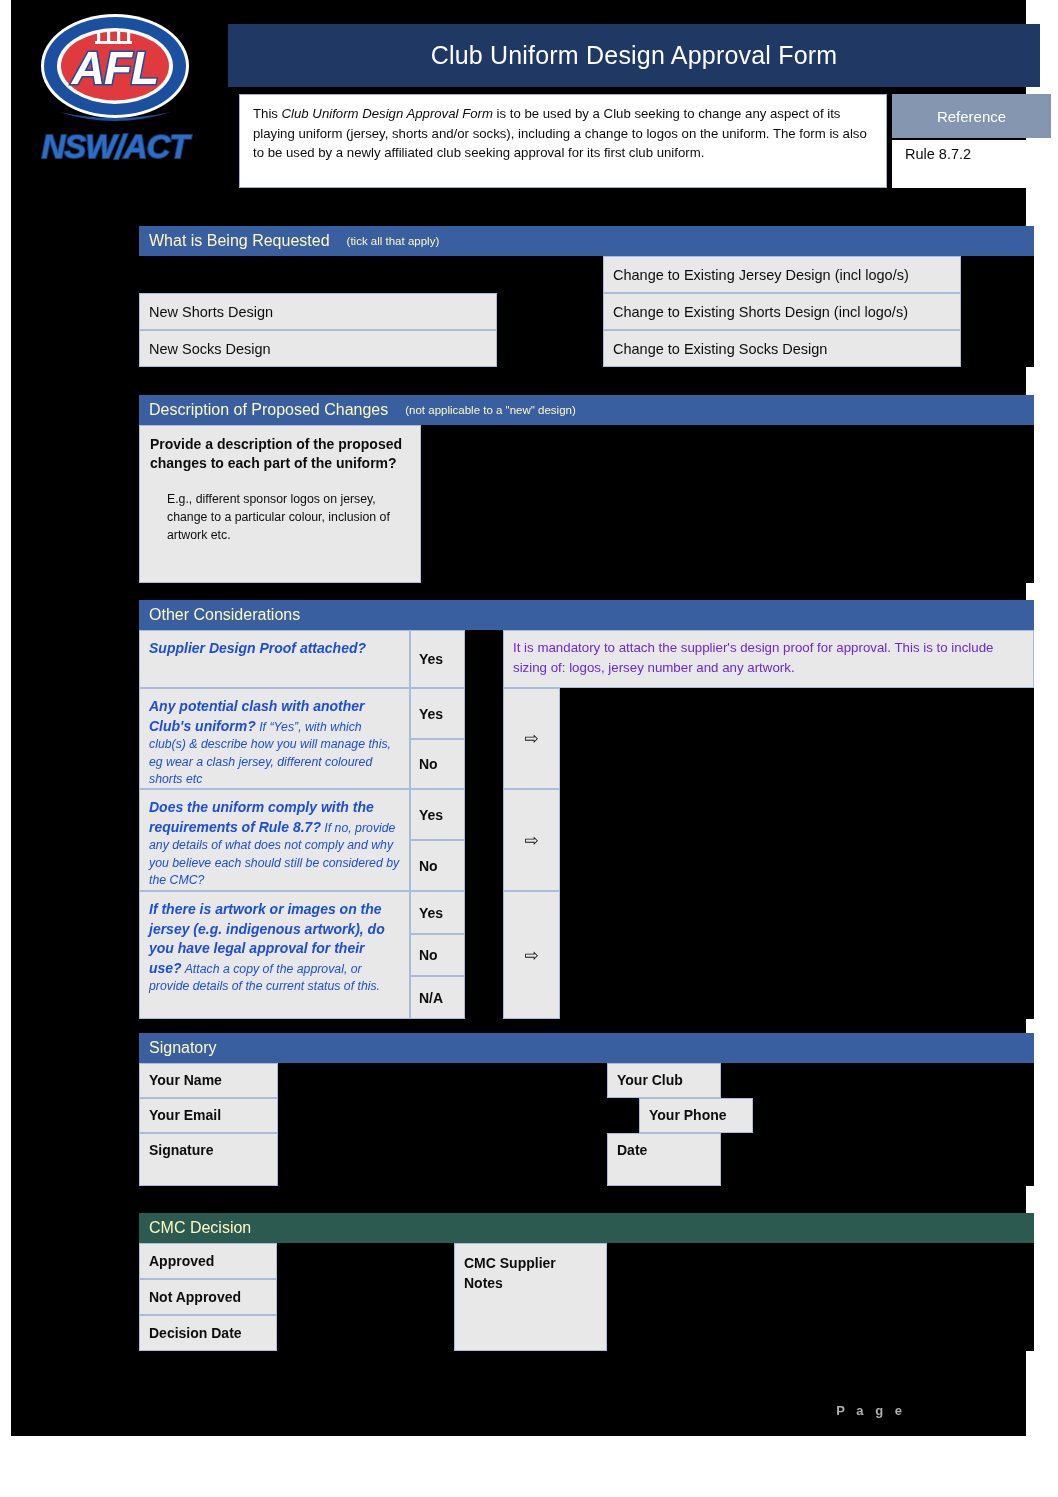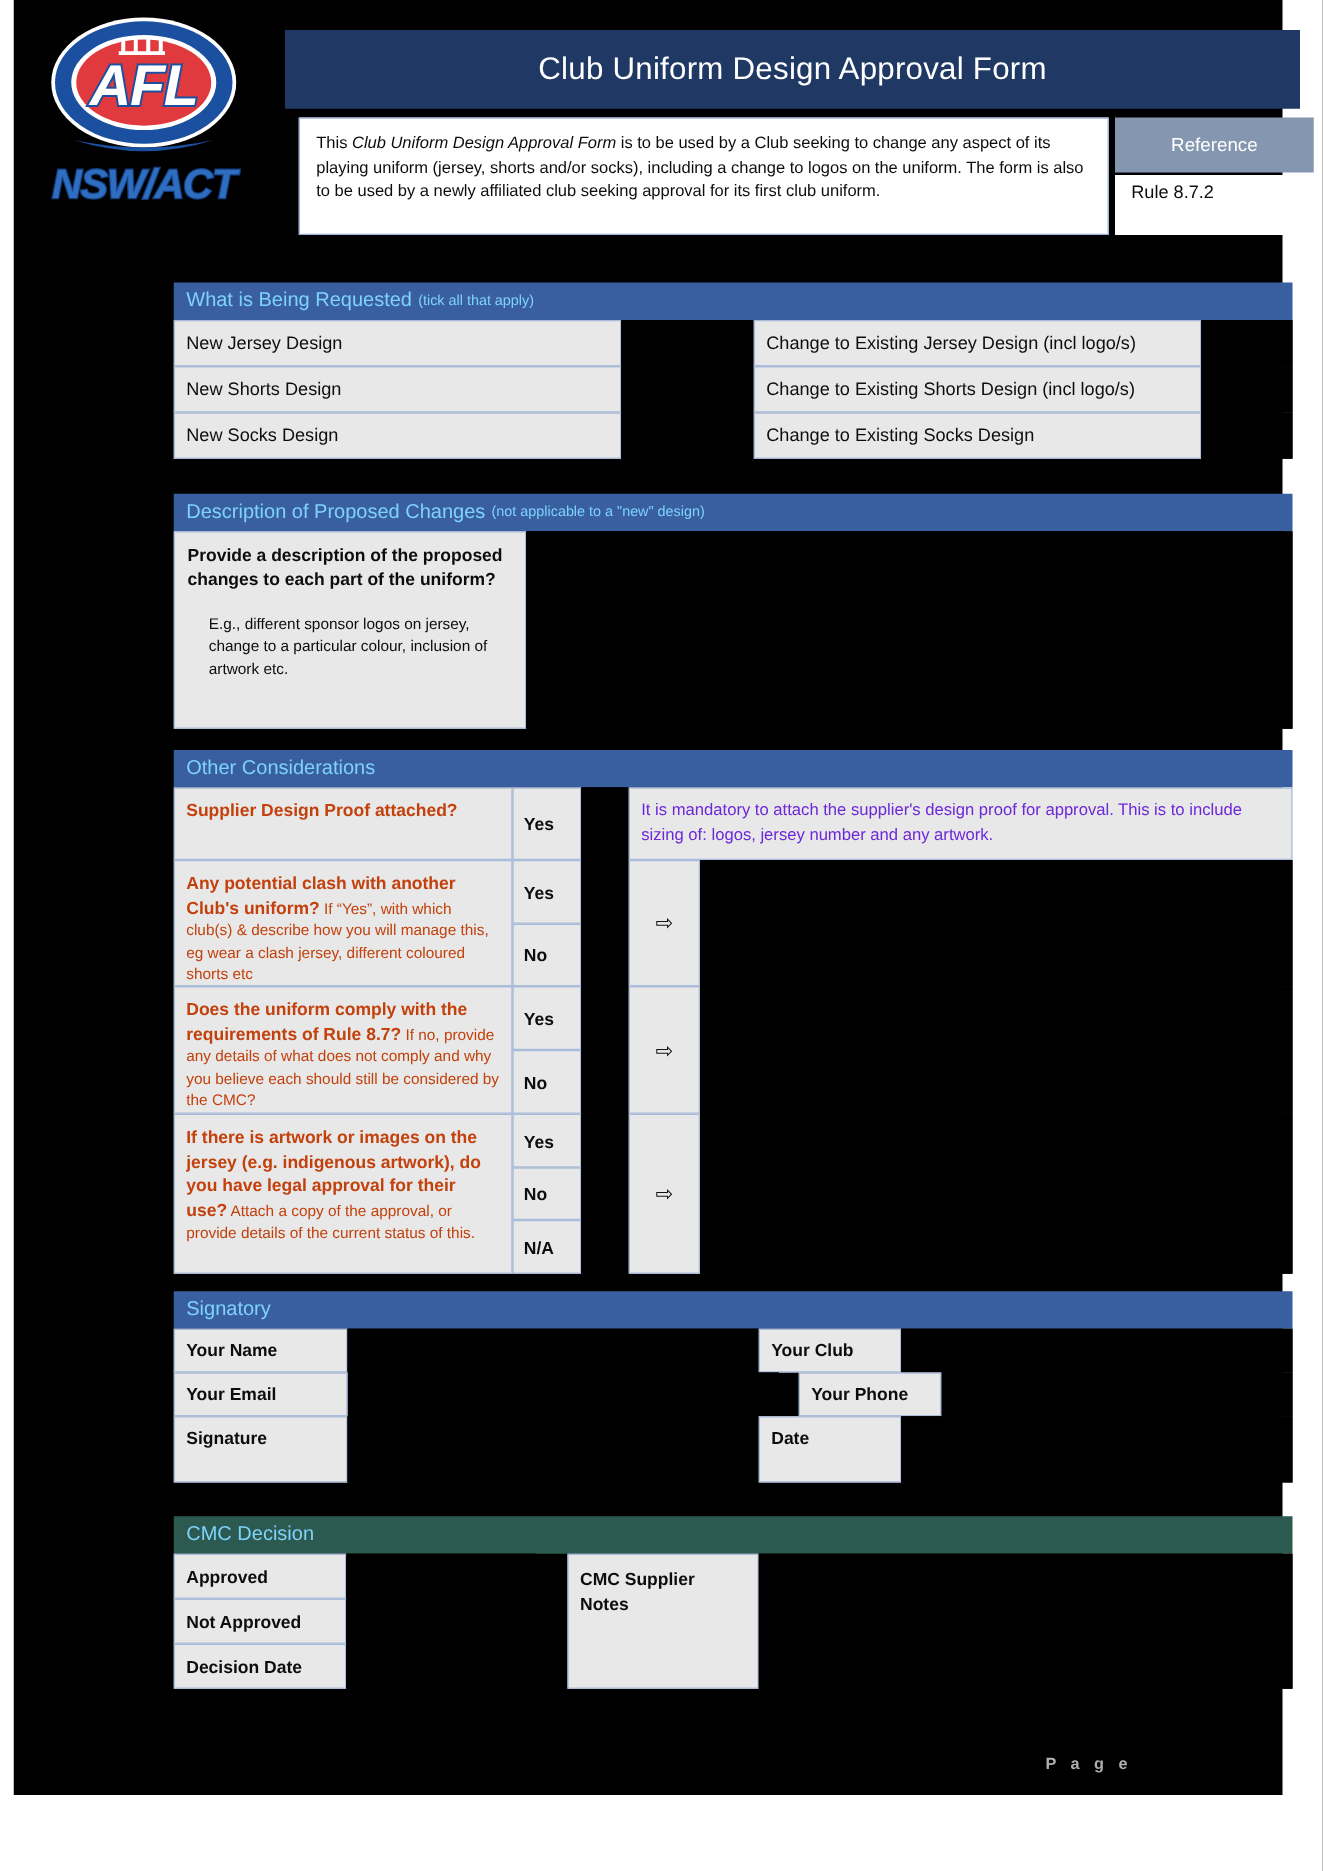"What is Being Requested" .sec-head { color: #7dd3fc -> #fef9c3; gap: none -> 12px }
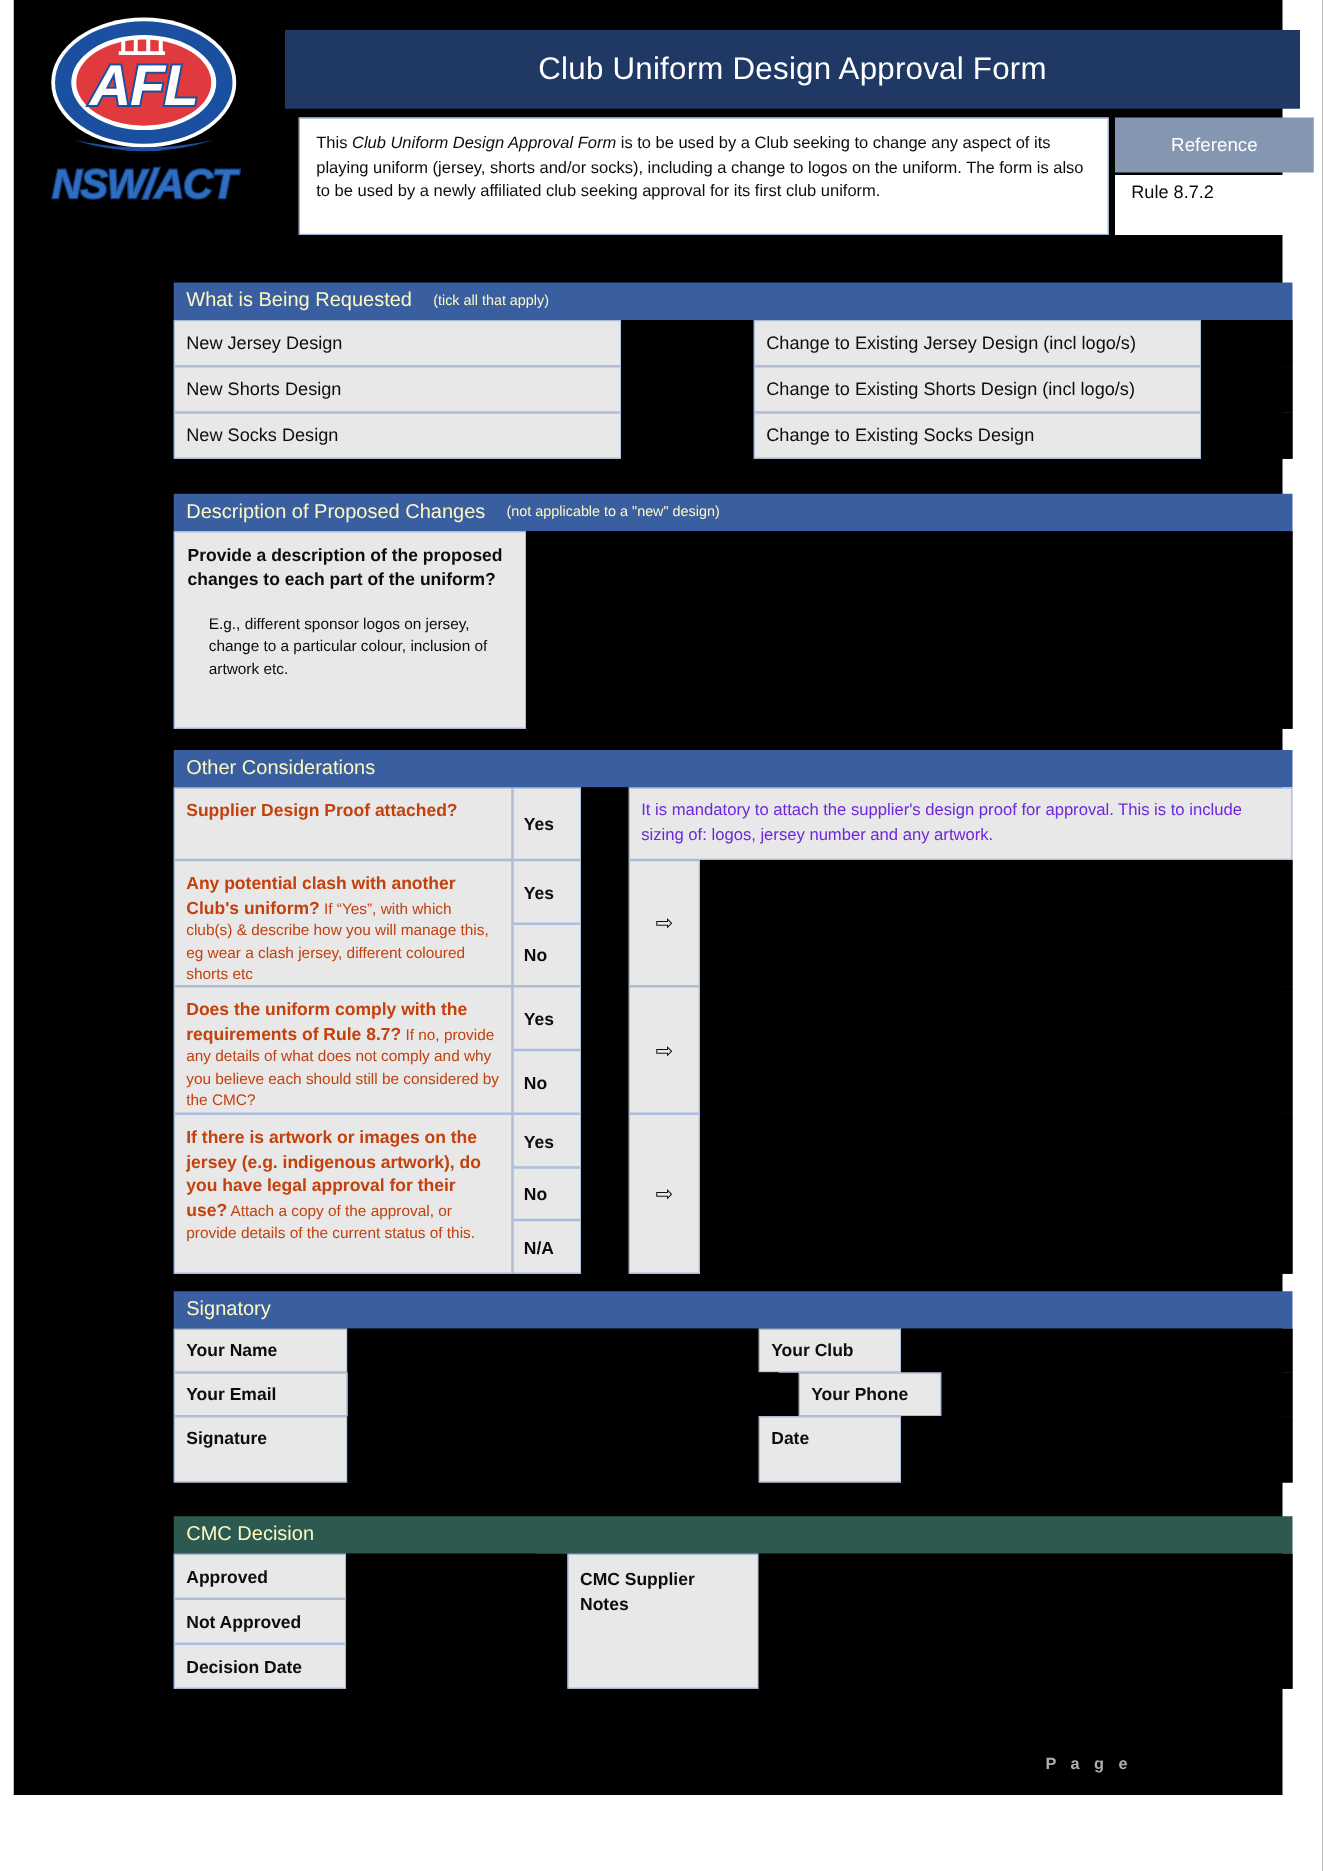"New Jersey Design" div.lbl { html: <div>New Jersey Design</div> -> none }
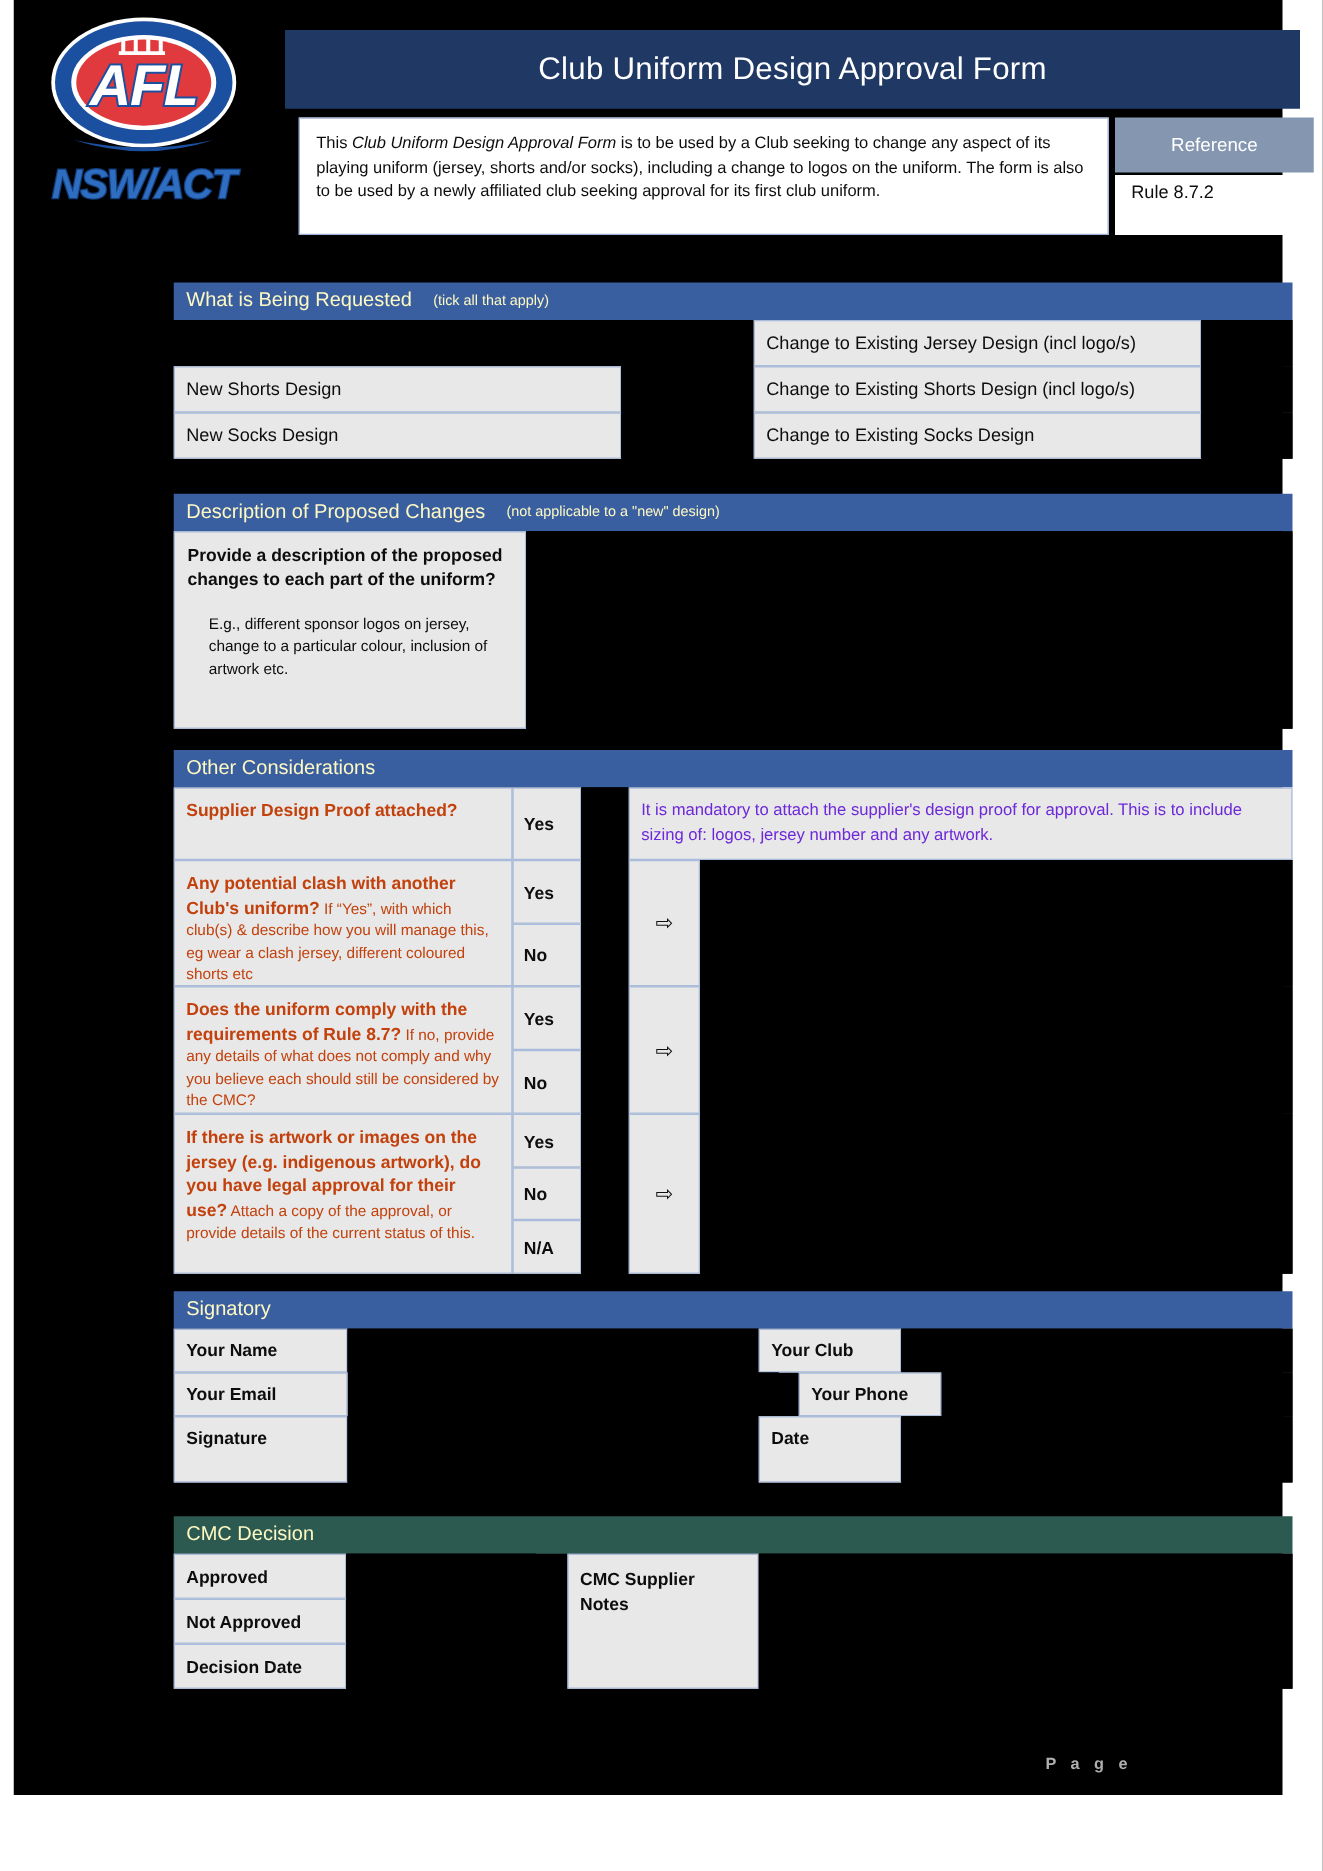"Supplier Design Proof attached?" .oc-qcell p { color: #c2410c -> #1d4ed8; font-style: none -> italic }
